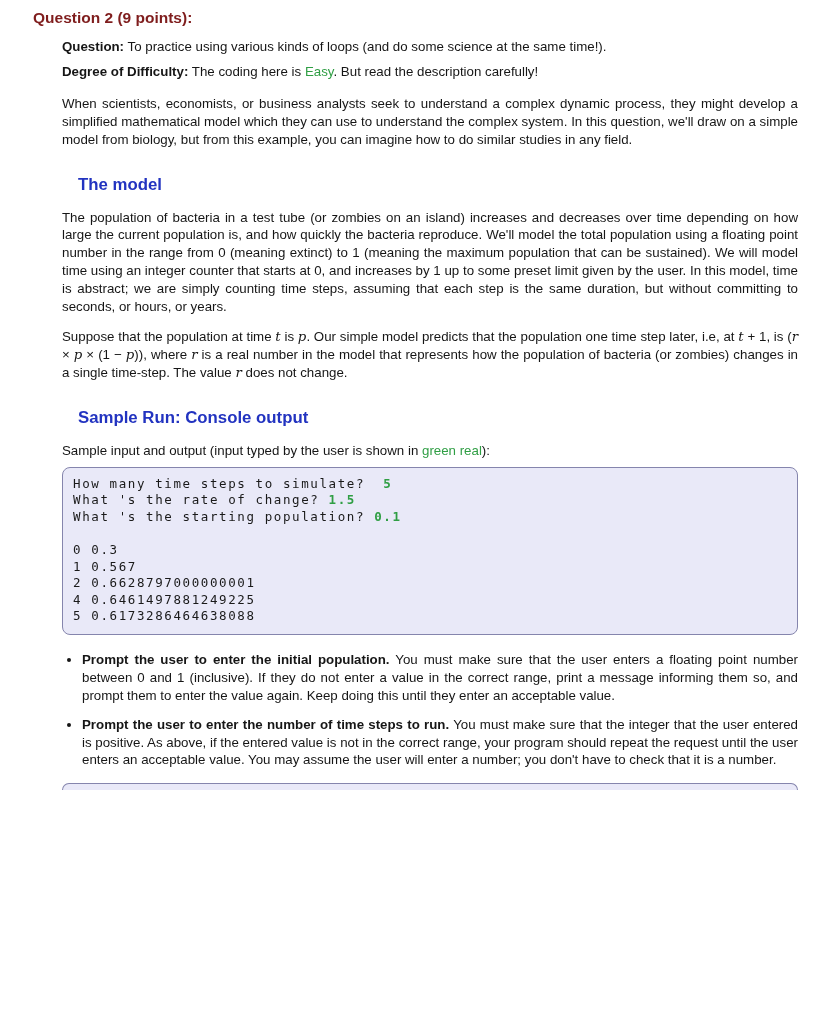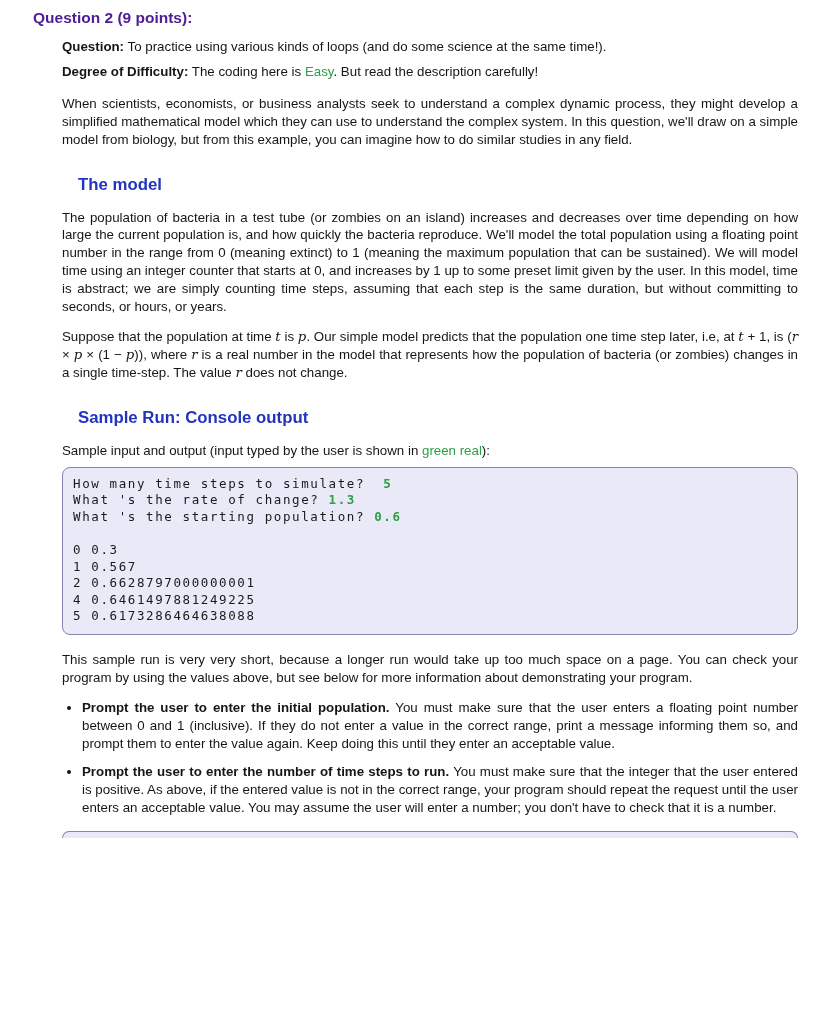"Question 2 (9 points):" .qtitle { color: #4c1d95 -> #7f1d1d }
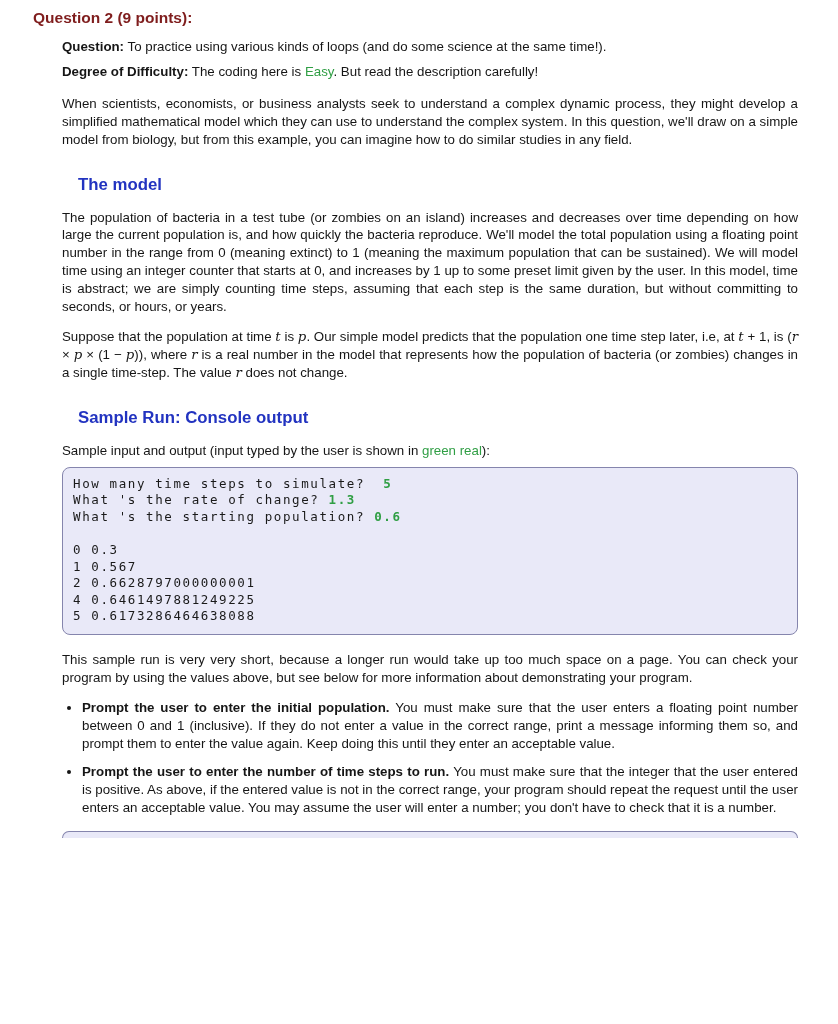"1.3" span.green { text: 1.3 -> 1.5 }
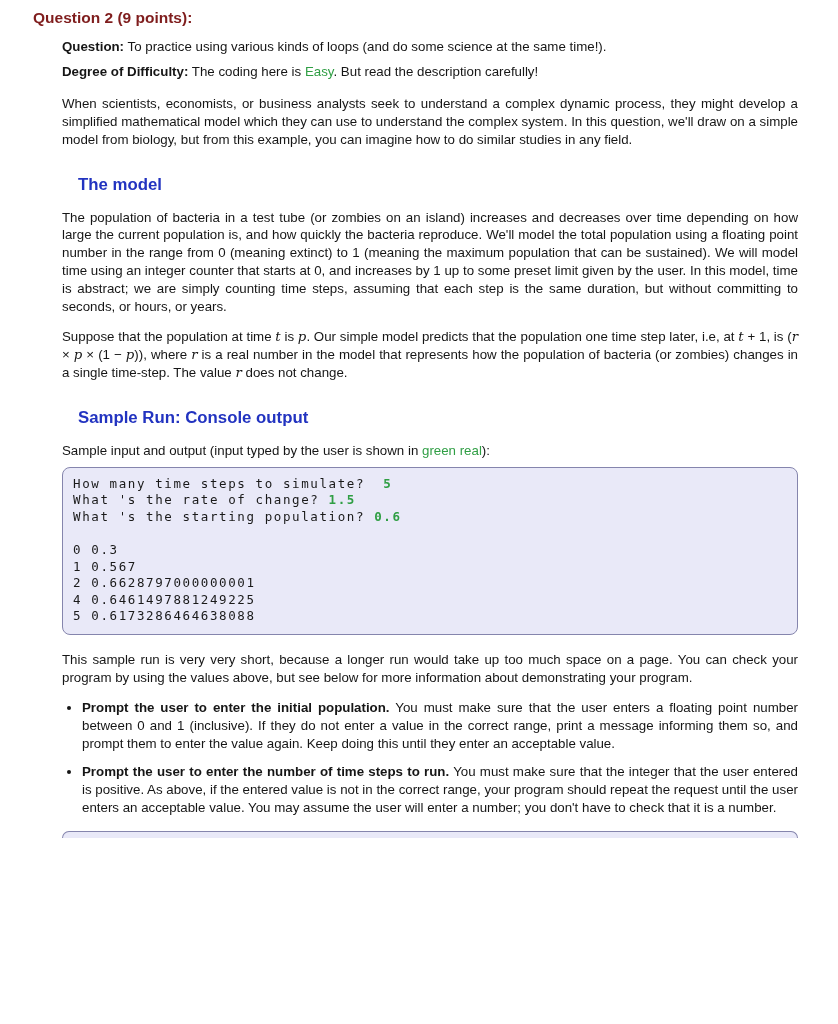"0.6" span.green { text: 0.6 -> 0.1 }
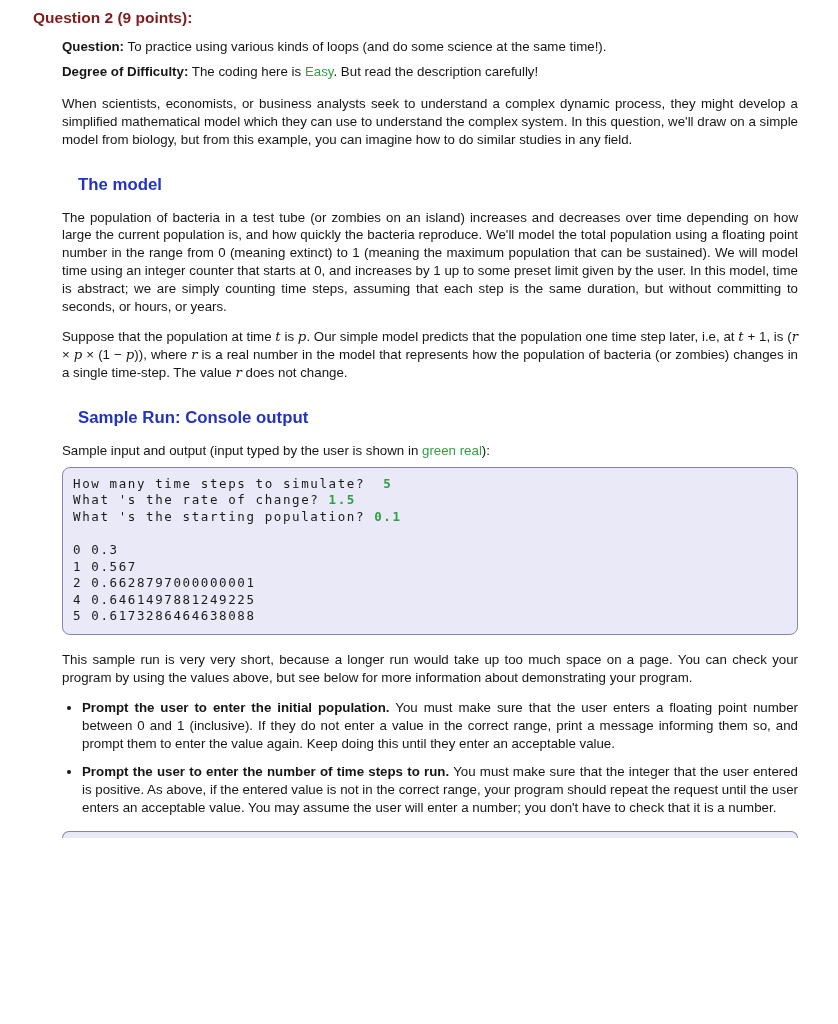"This sample run is very" p.para { html: <p>This sample run is very very short, because a longer run would take up too much space on a page. You can check your program by using the values above, but see below for more information about demonstrating your program.</p> -> none }
